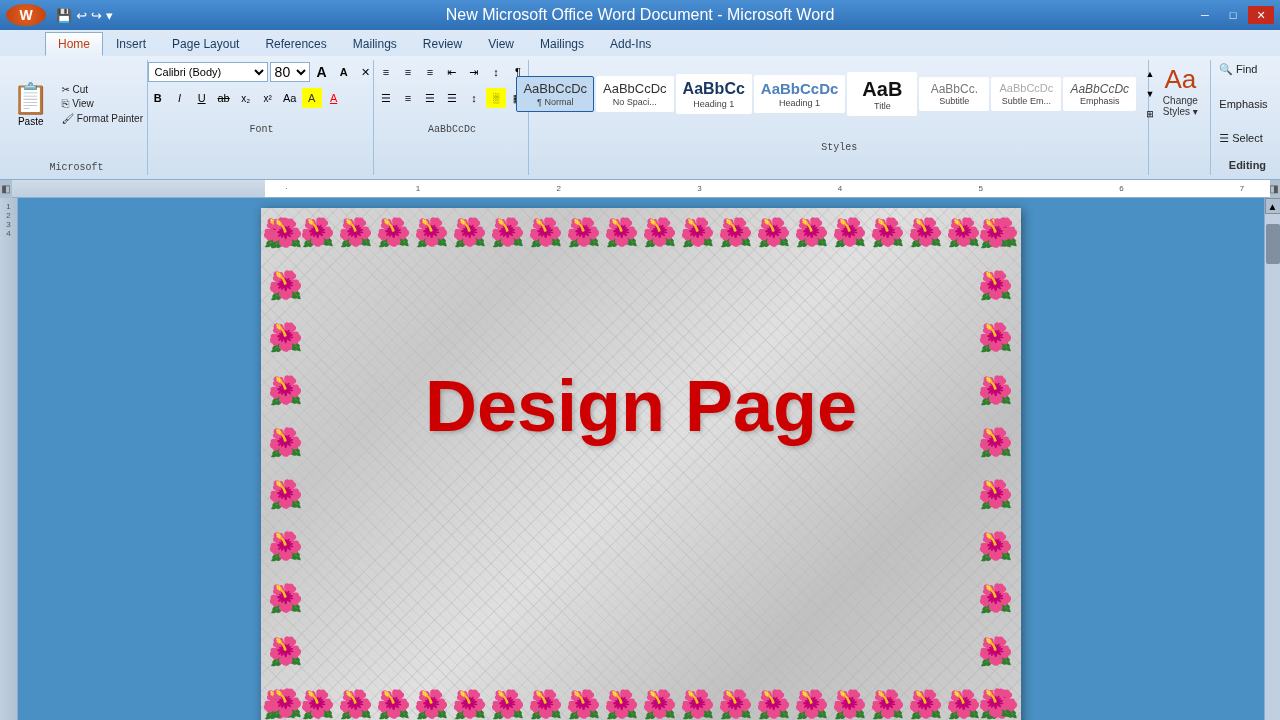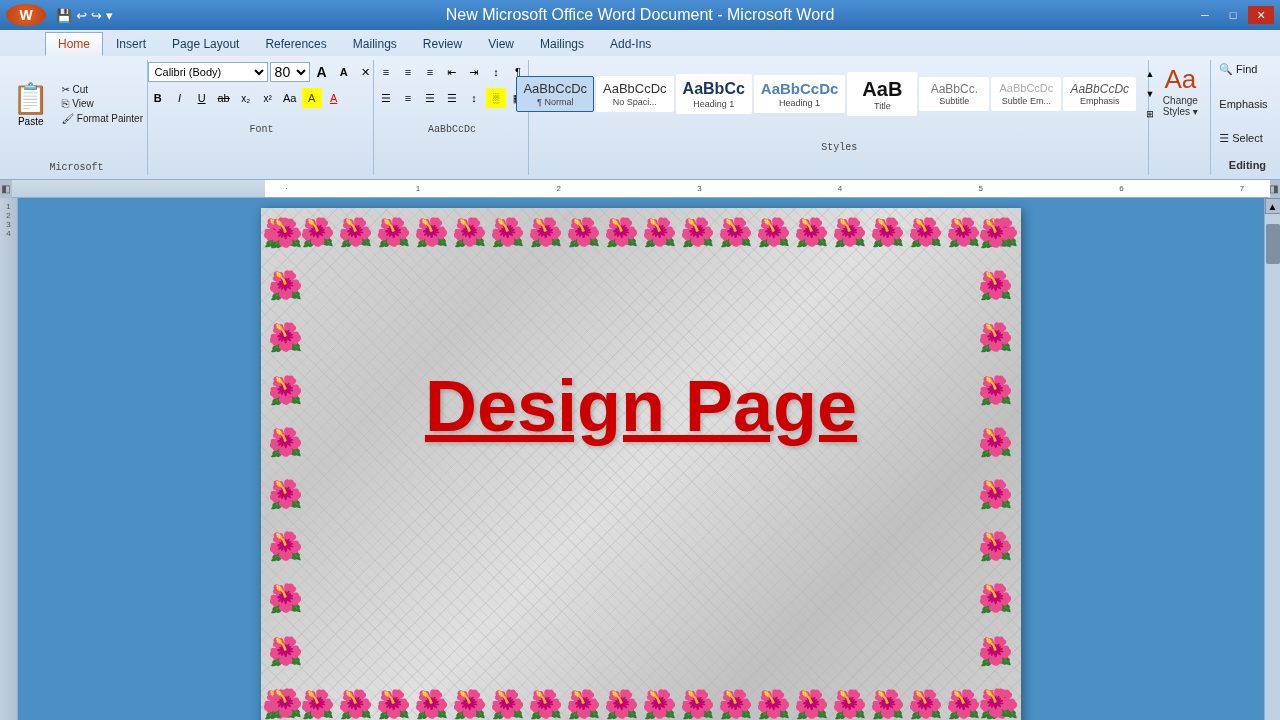"Design Page" .design-page-text { text-decoration: underline -> none }
